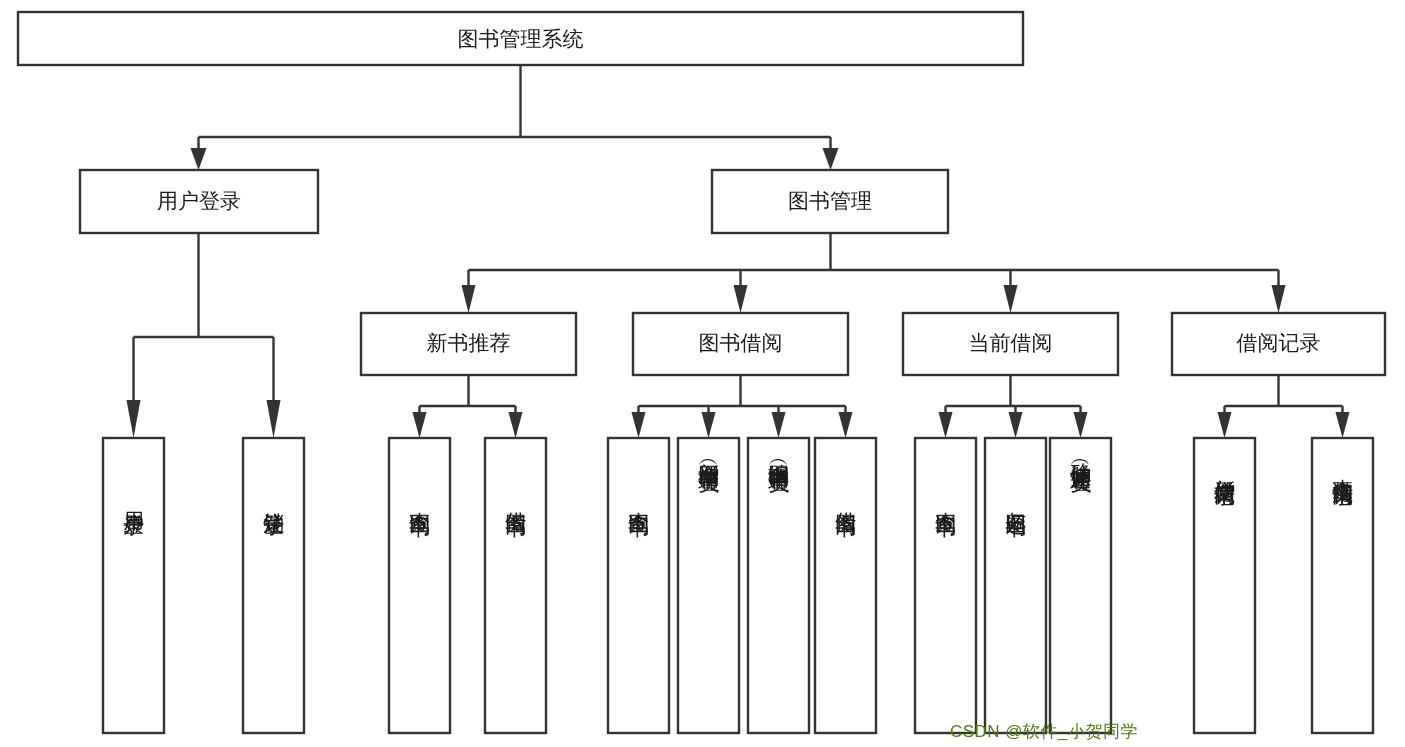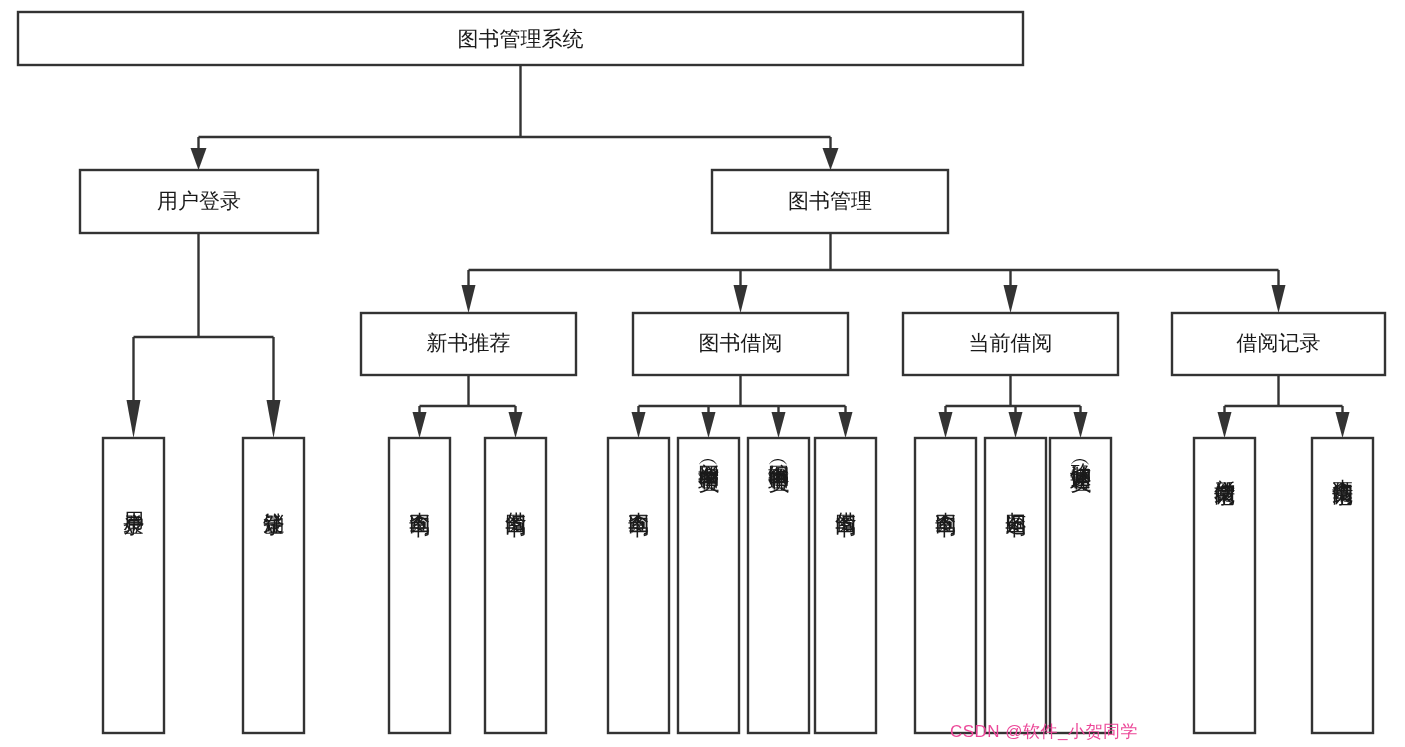"CSDN @软件_小贺同学" #watermark { color: #ec4899 -> #4d7c0f }
